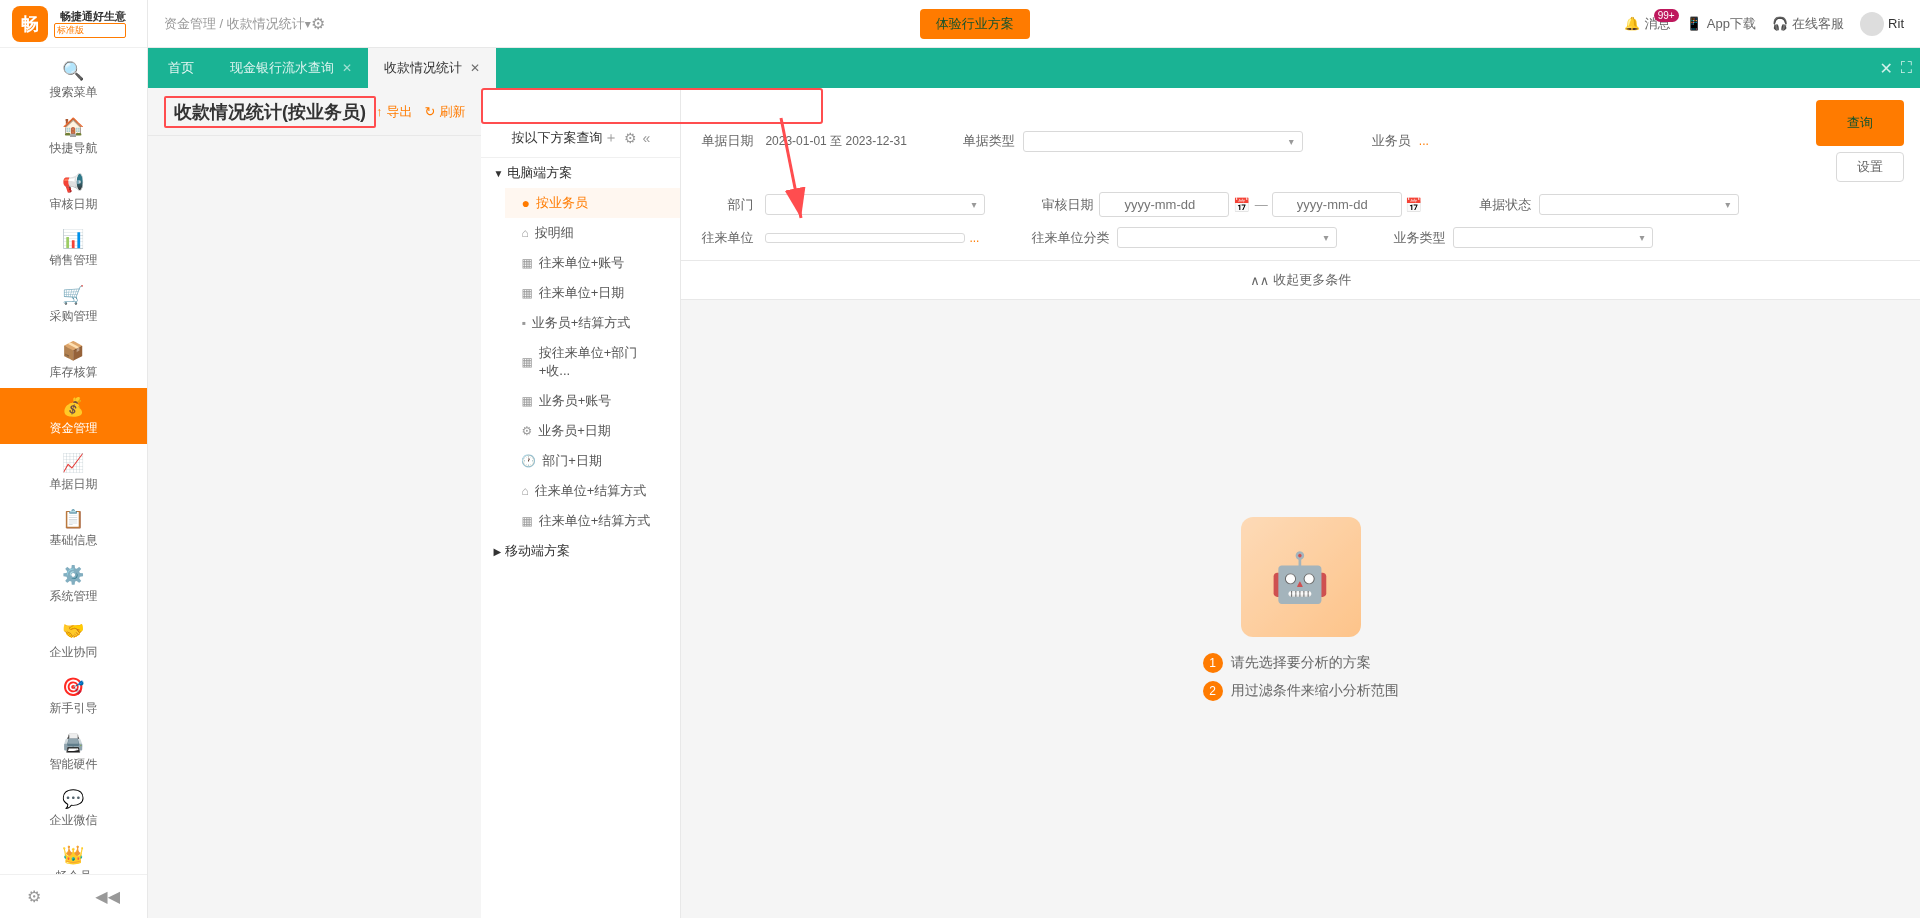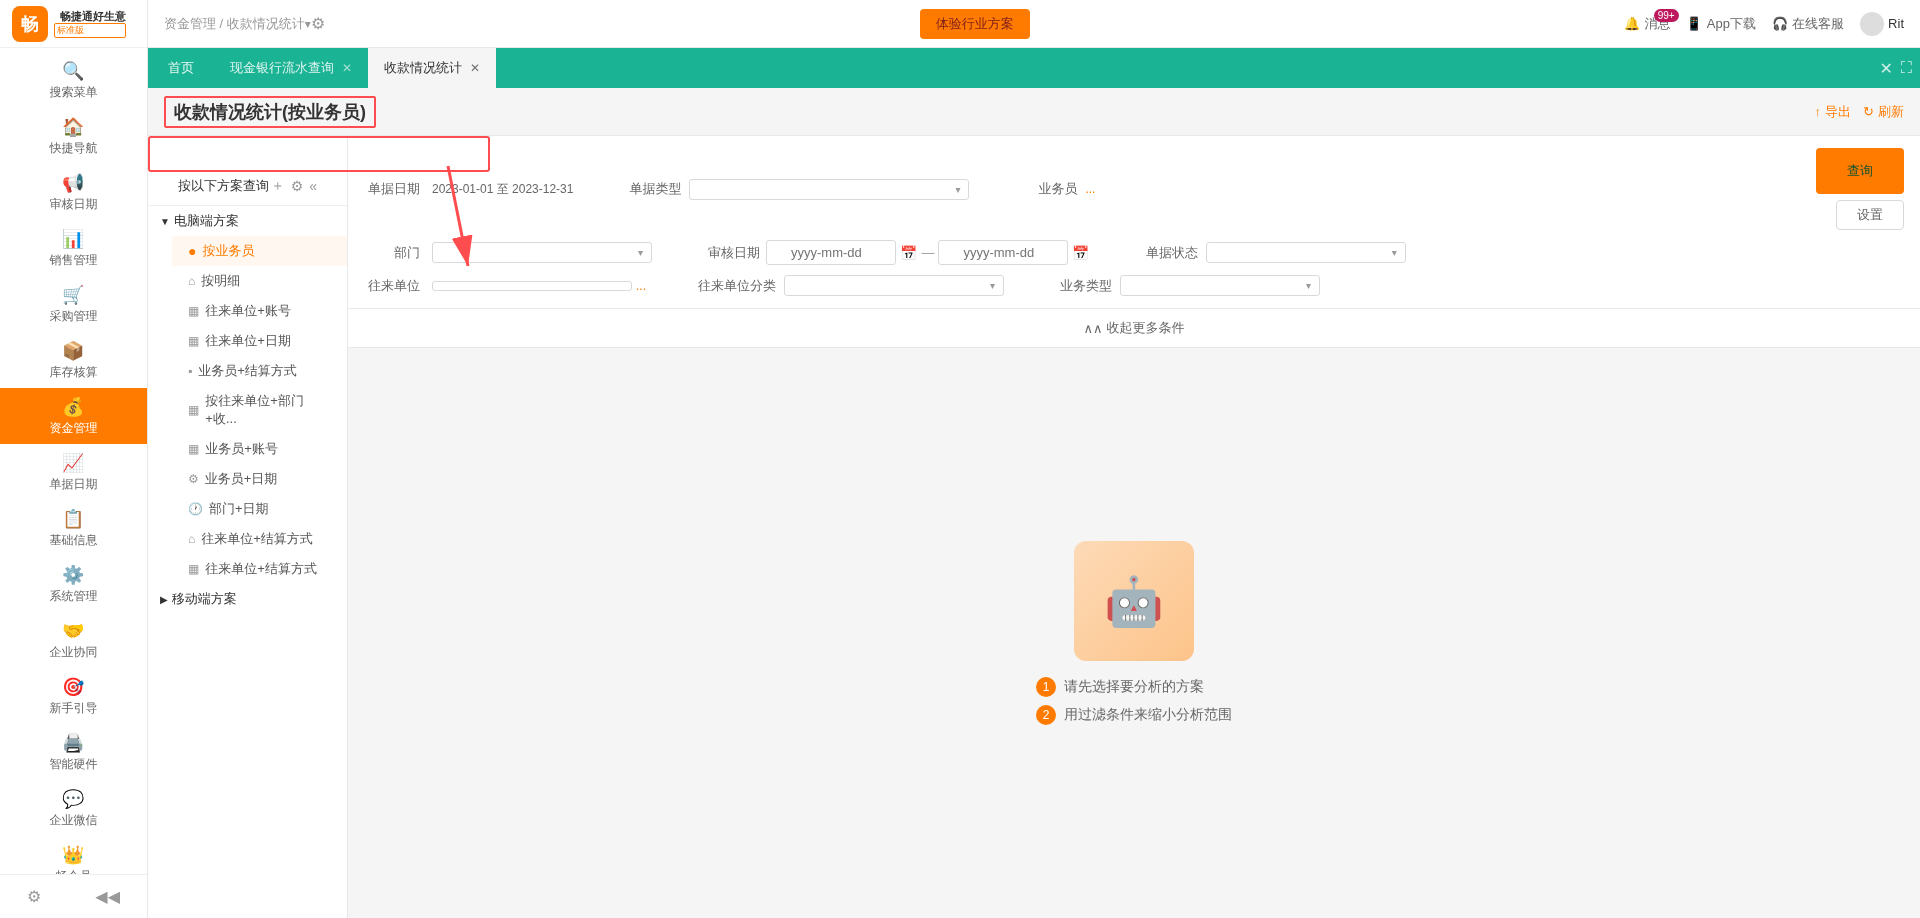"体验行业方案" .topbar-trial-btn { color: #7f1d1d -> #14532d }
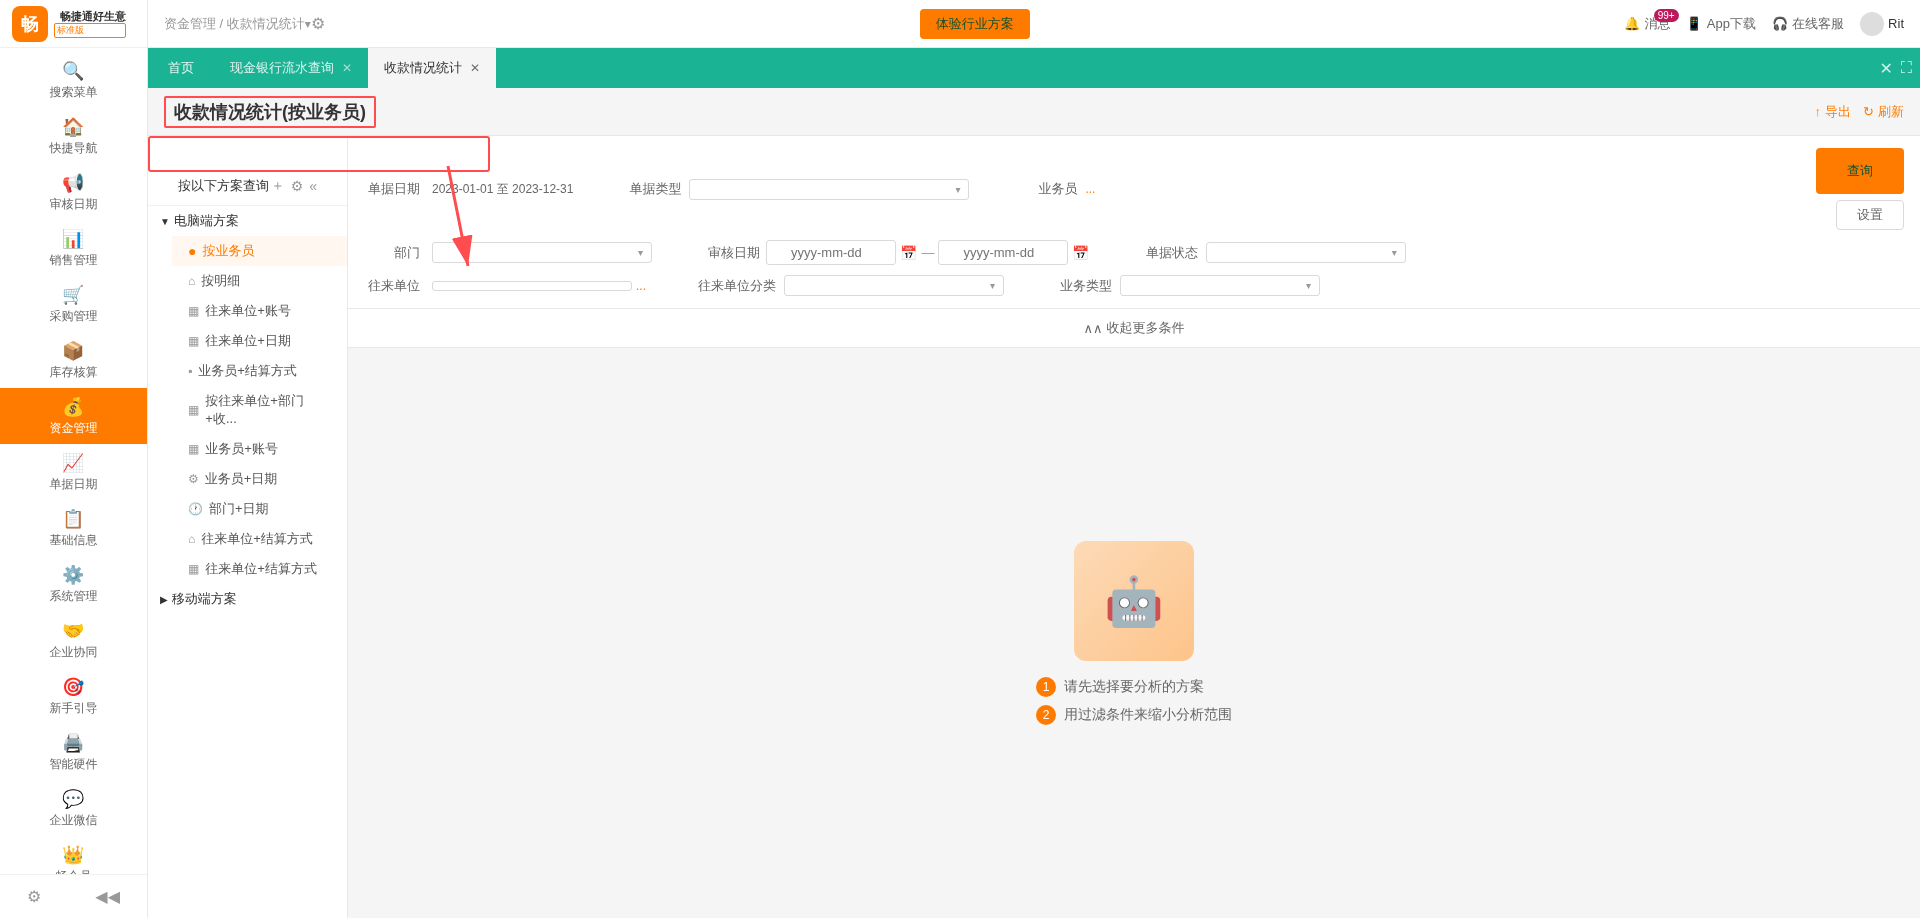"收款情况统计(按业务员)" div.content-wrapper { flex-direction: column -> row }
